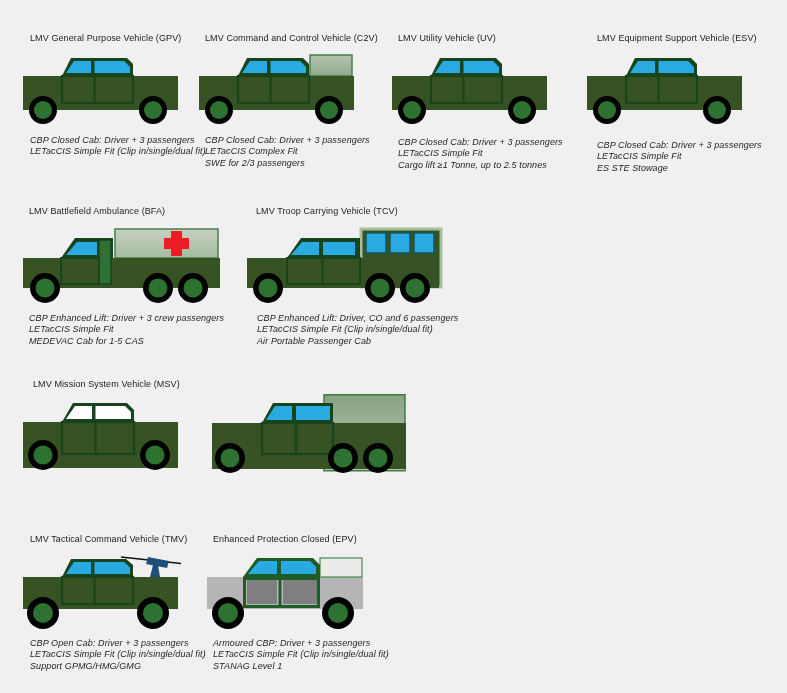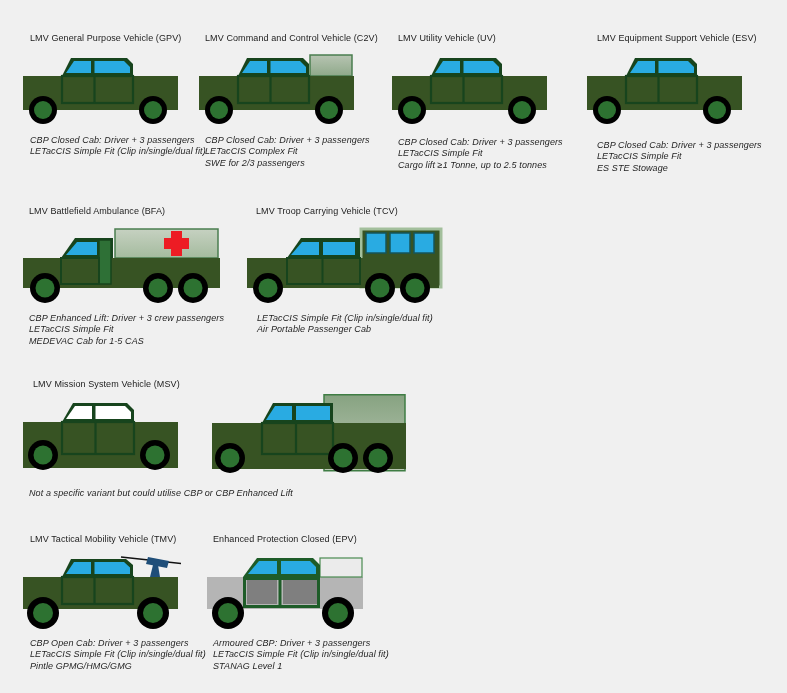"CBP Enhanced Lift: Driver, CO" span { html: none -> <span>CBP Enhanced Lift: Driver, CO and 6 passengers</span> }
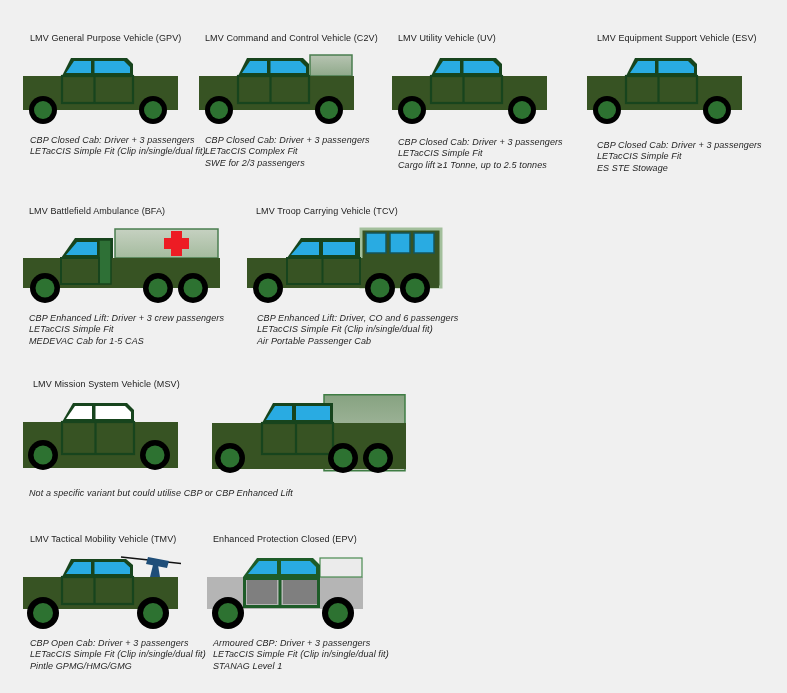"Not a specific variant but" div.vdesc { html: <div> <span>Not a specific variant but could utilise CBP or CBP Enhanced Lift</span> </div> -> none }
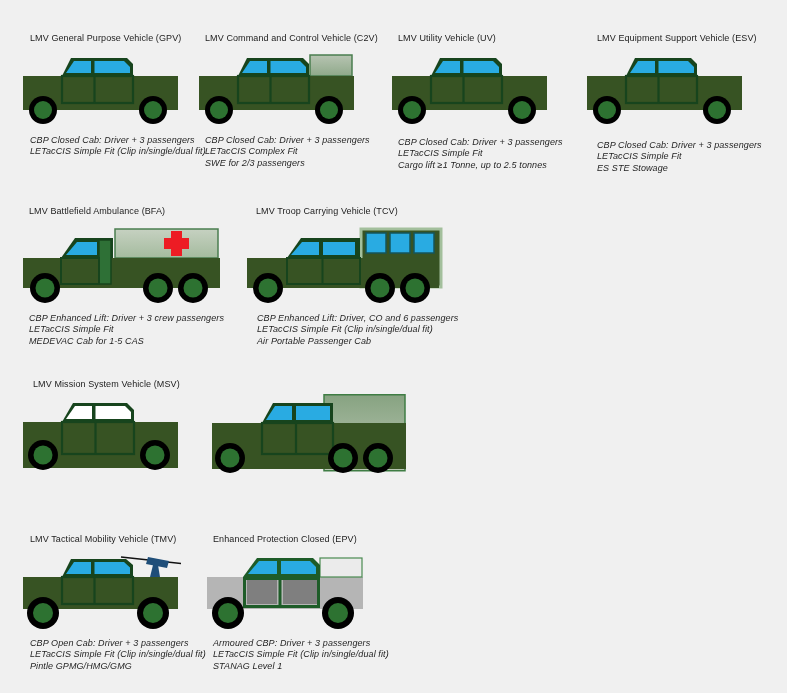"LMV Tactical Mobility Vehicle (TMV)" div.vtitle { text: Mobility -> Command }
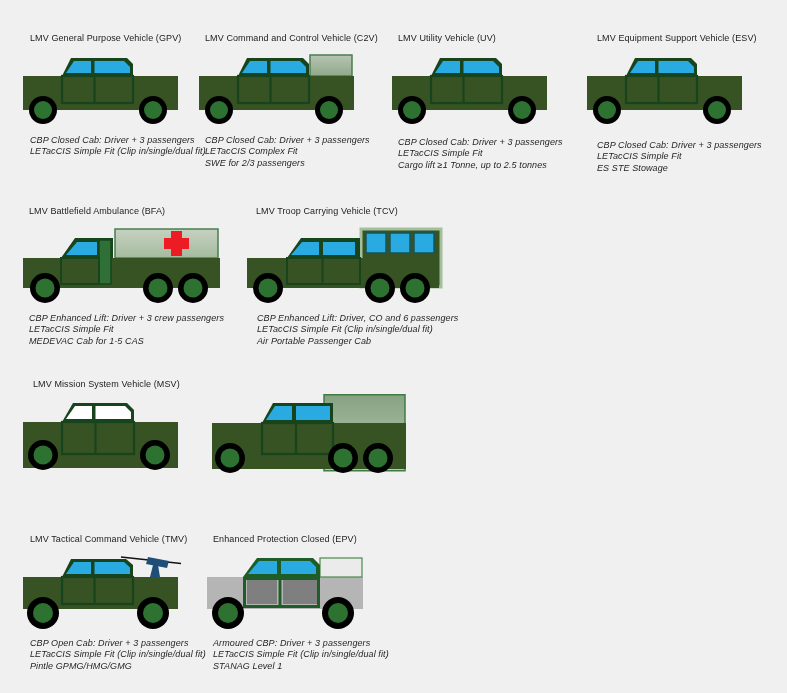"Pintle GPMG/HMG/GMG" span { text: Pintle -> Support }
